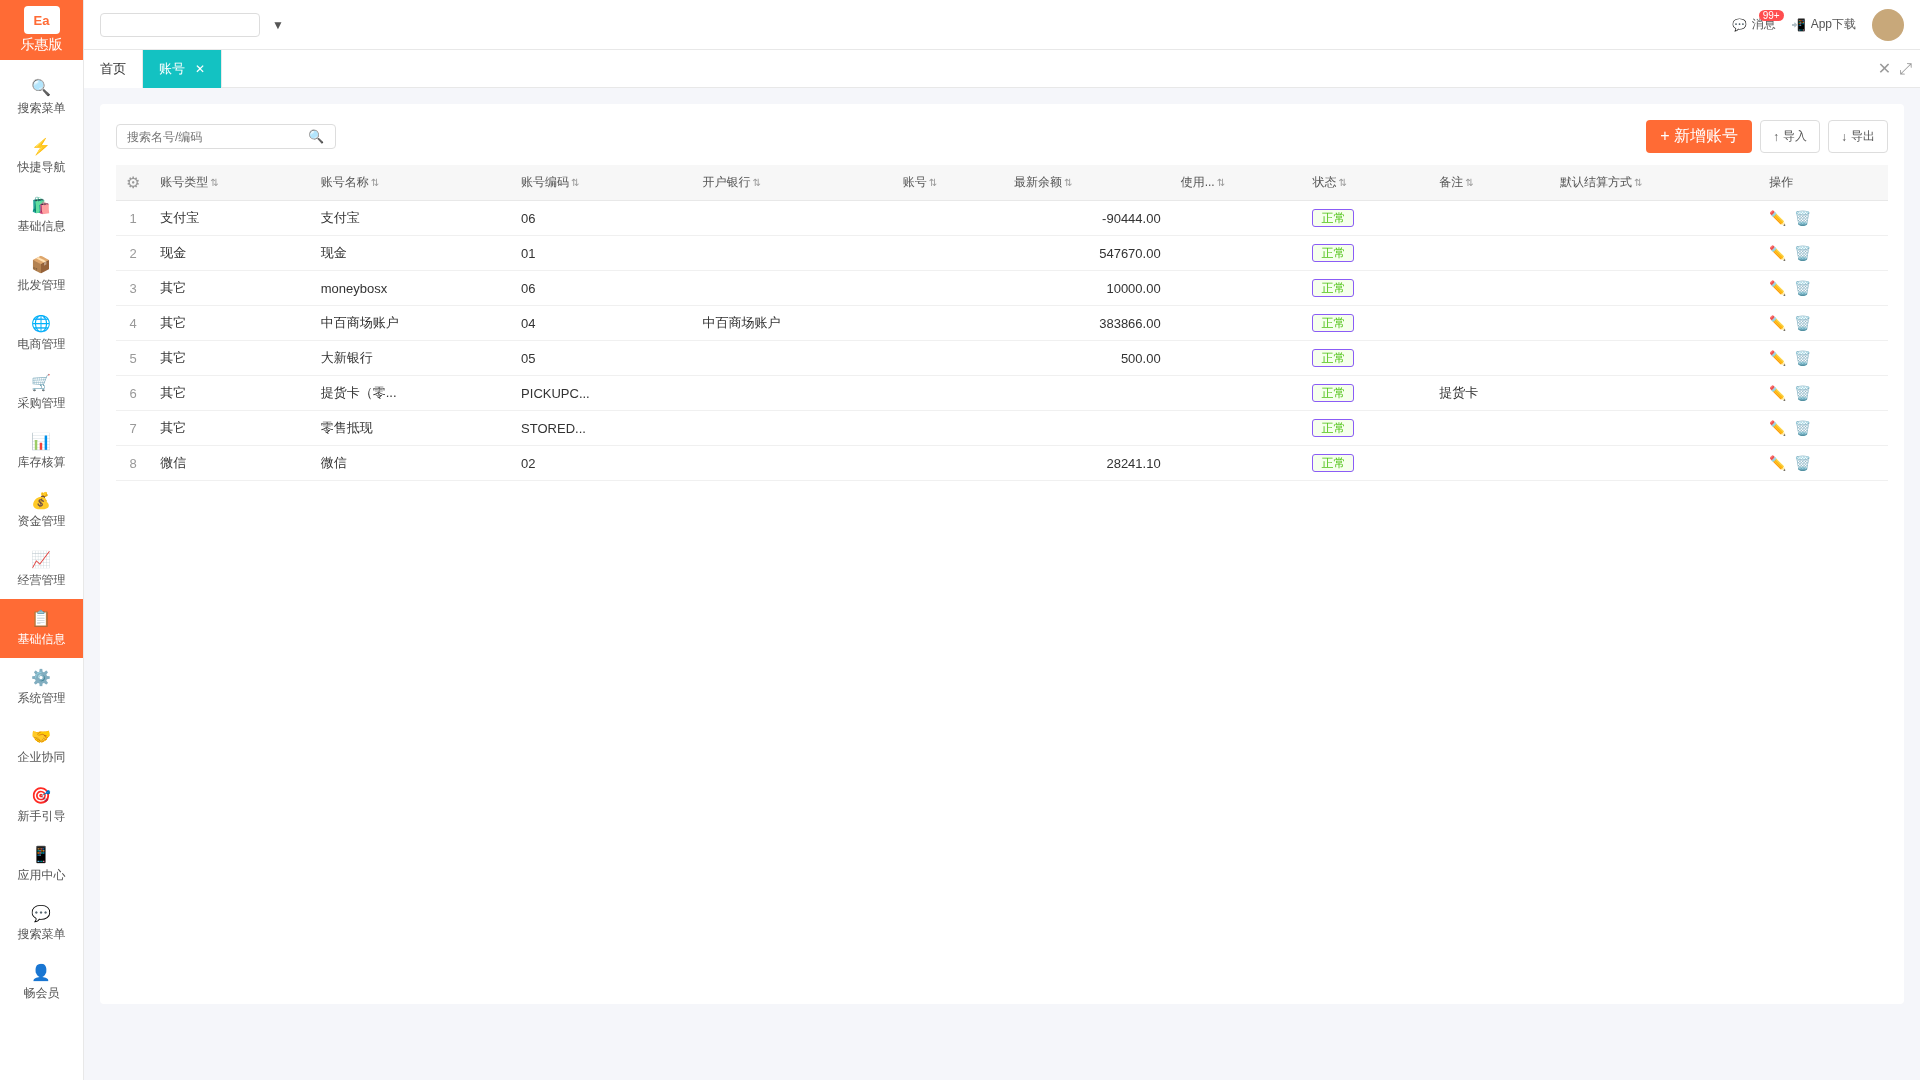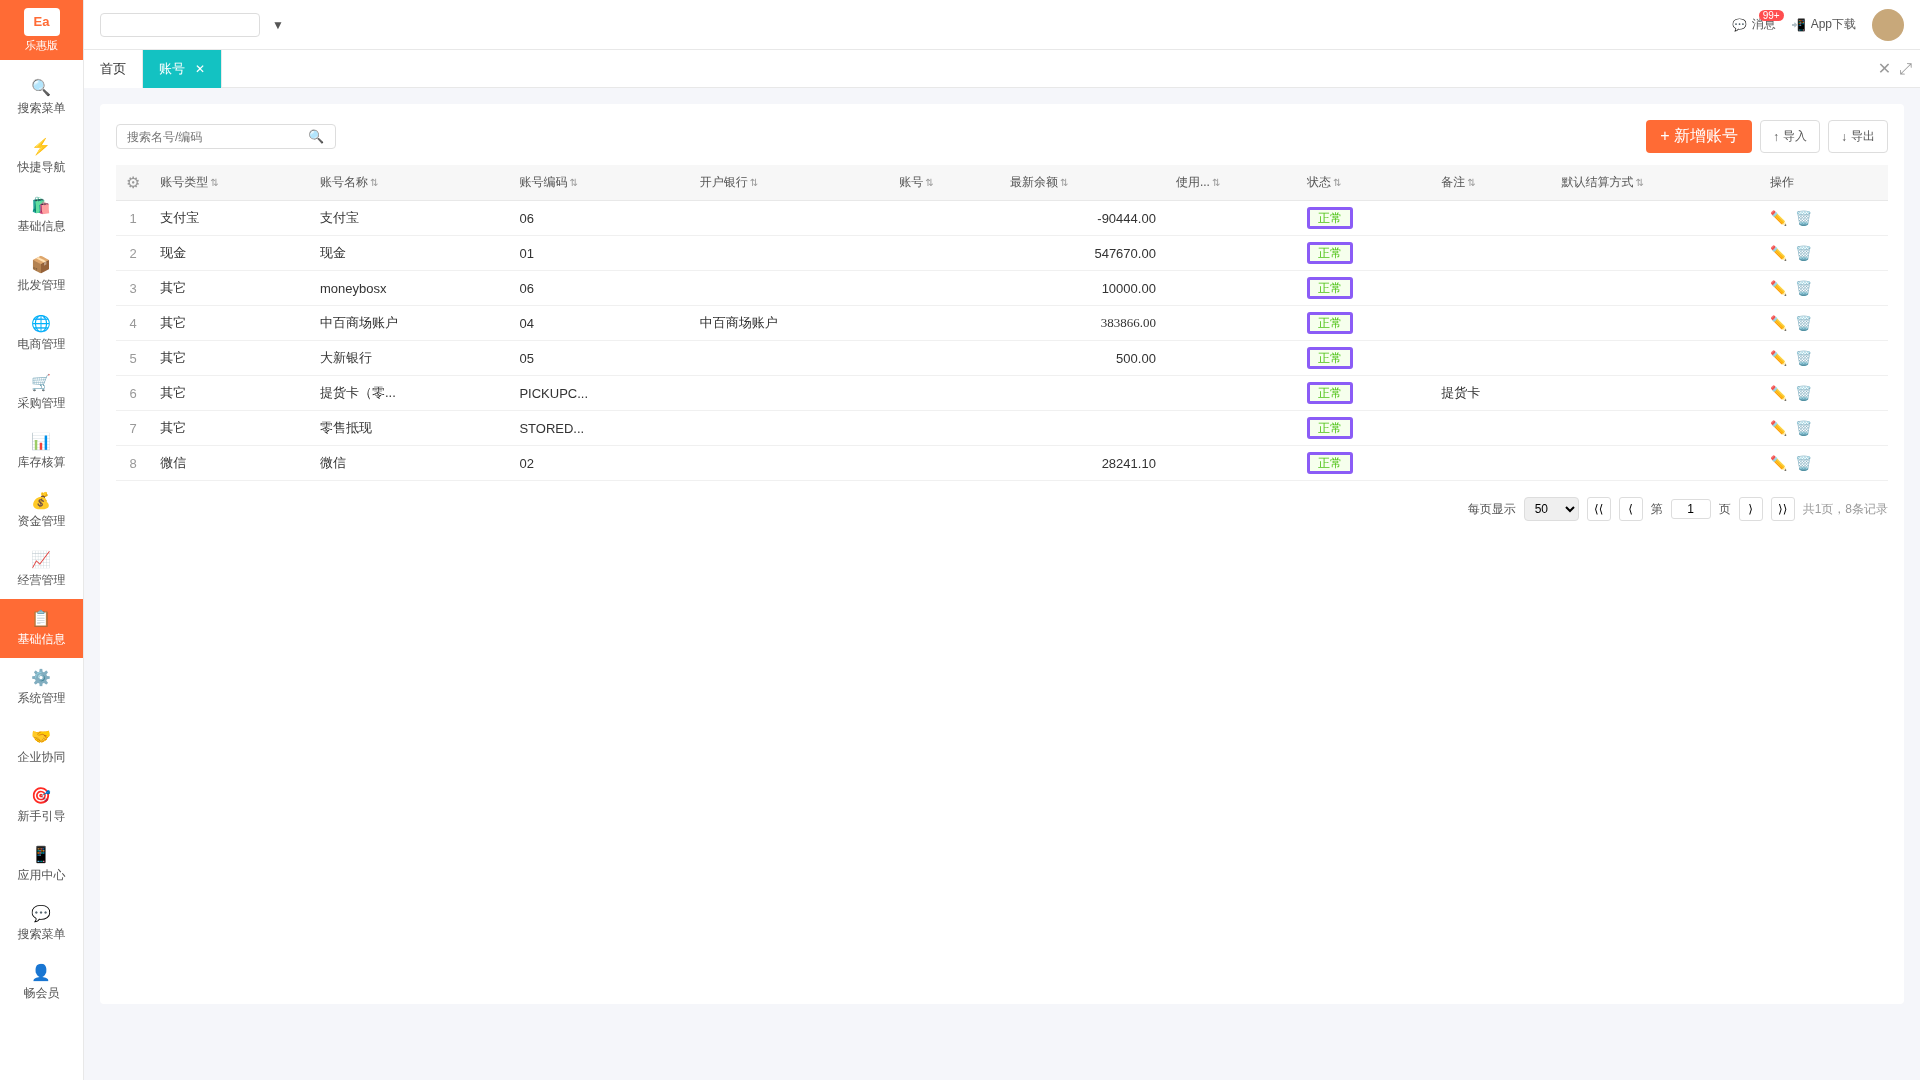"乐惠版" .logo-text { font-size: 11px -> 14px }
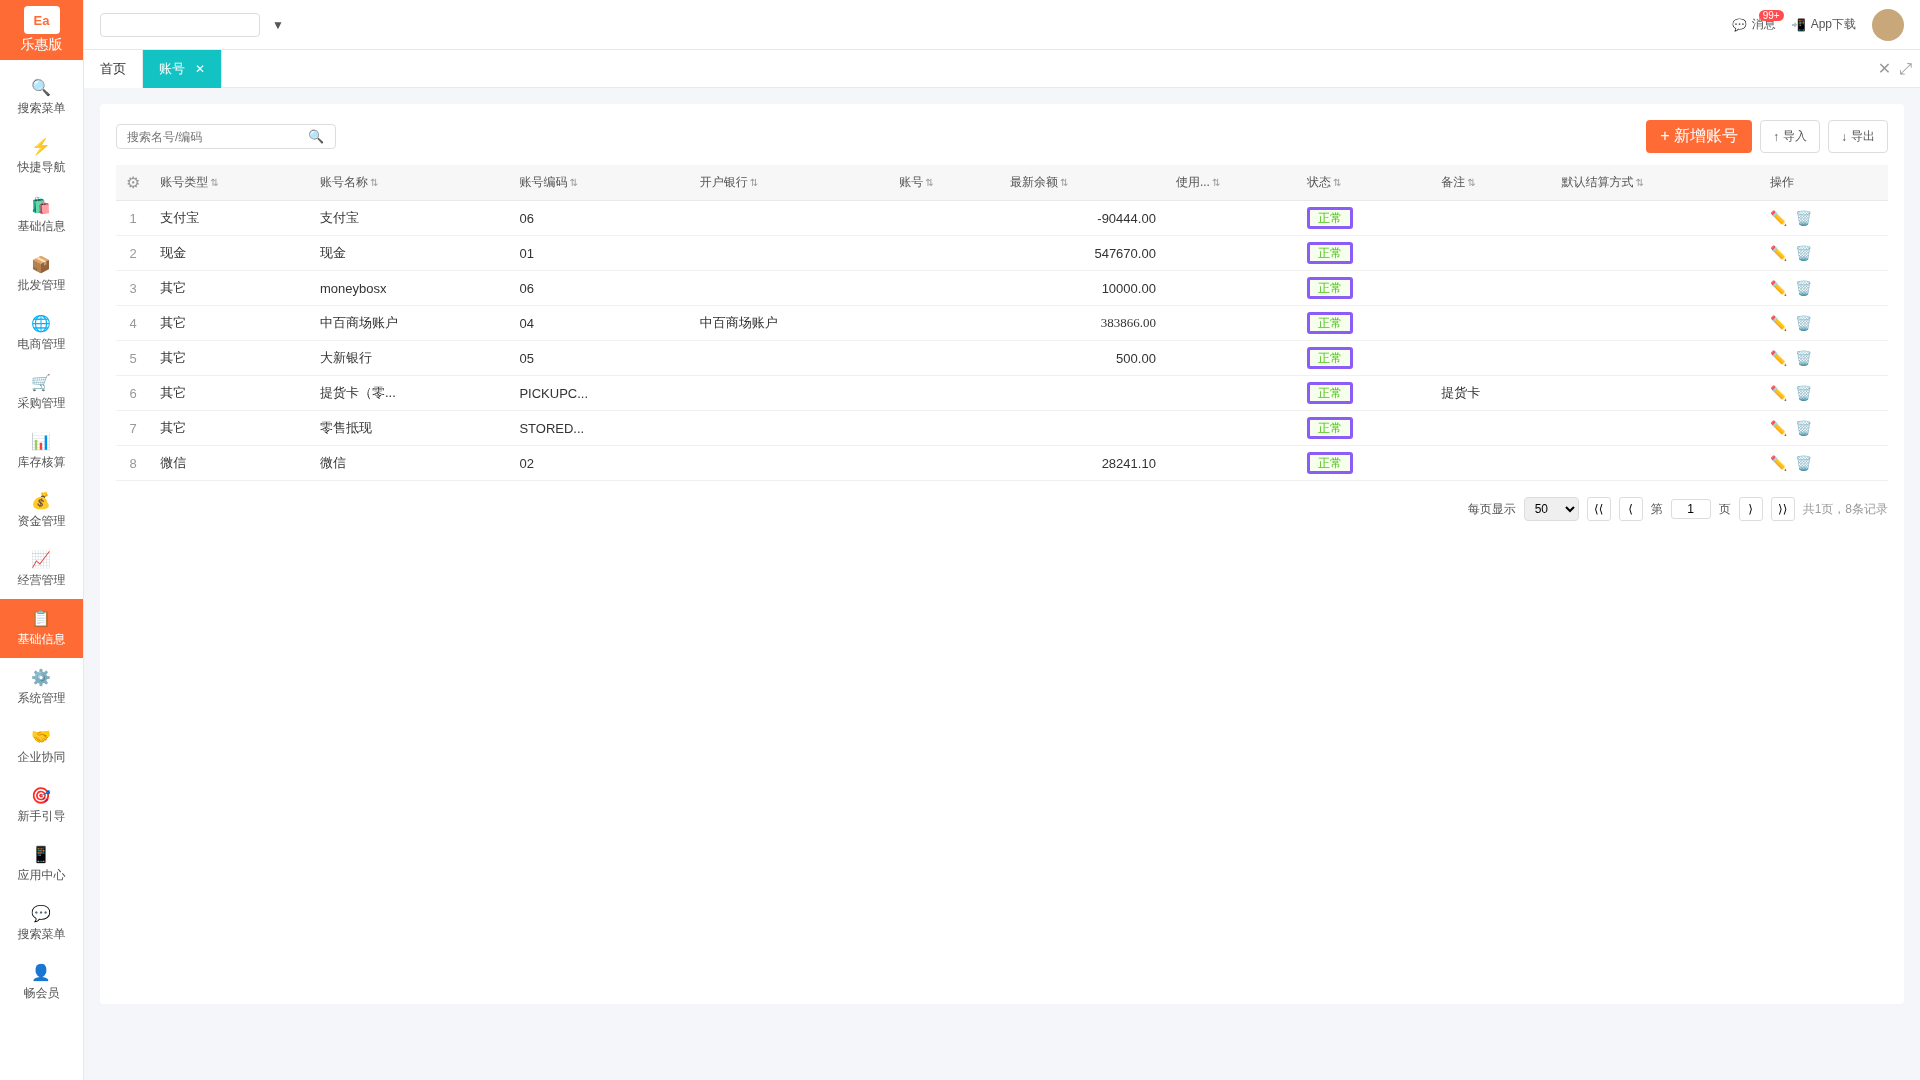"正常" .status-normal { border: 3px solid #8b5cf6 -> 1px solid #8b5cf6 }
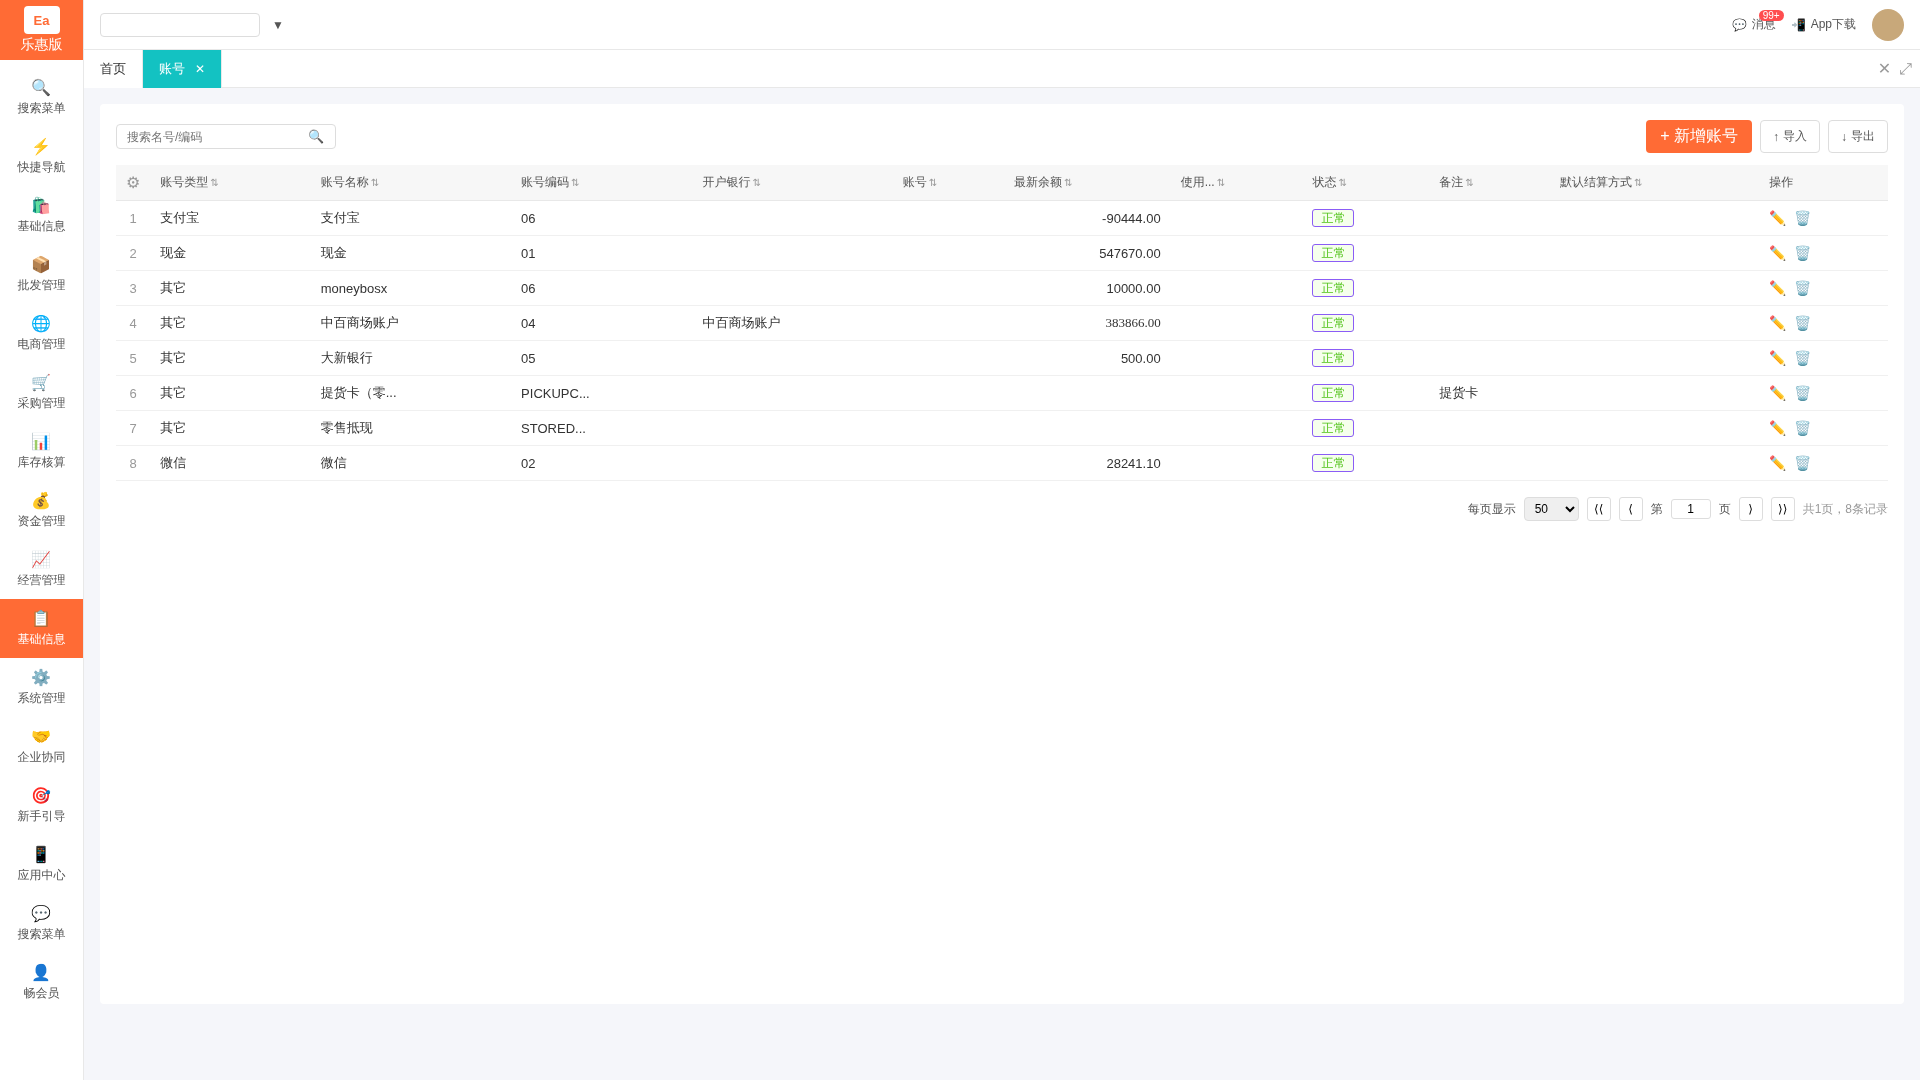"383866.00" td { font-family: Liberation Serif, serif -> none }
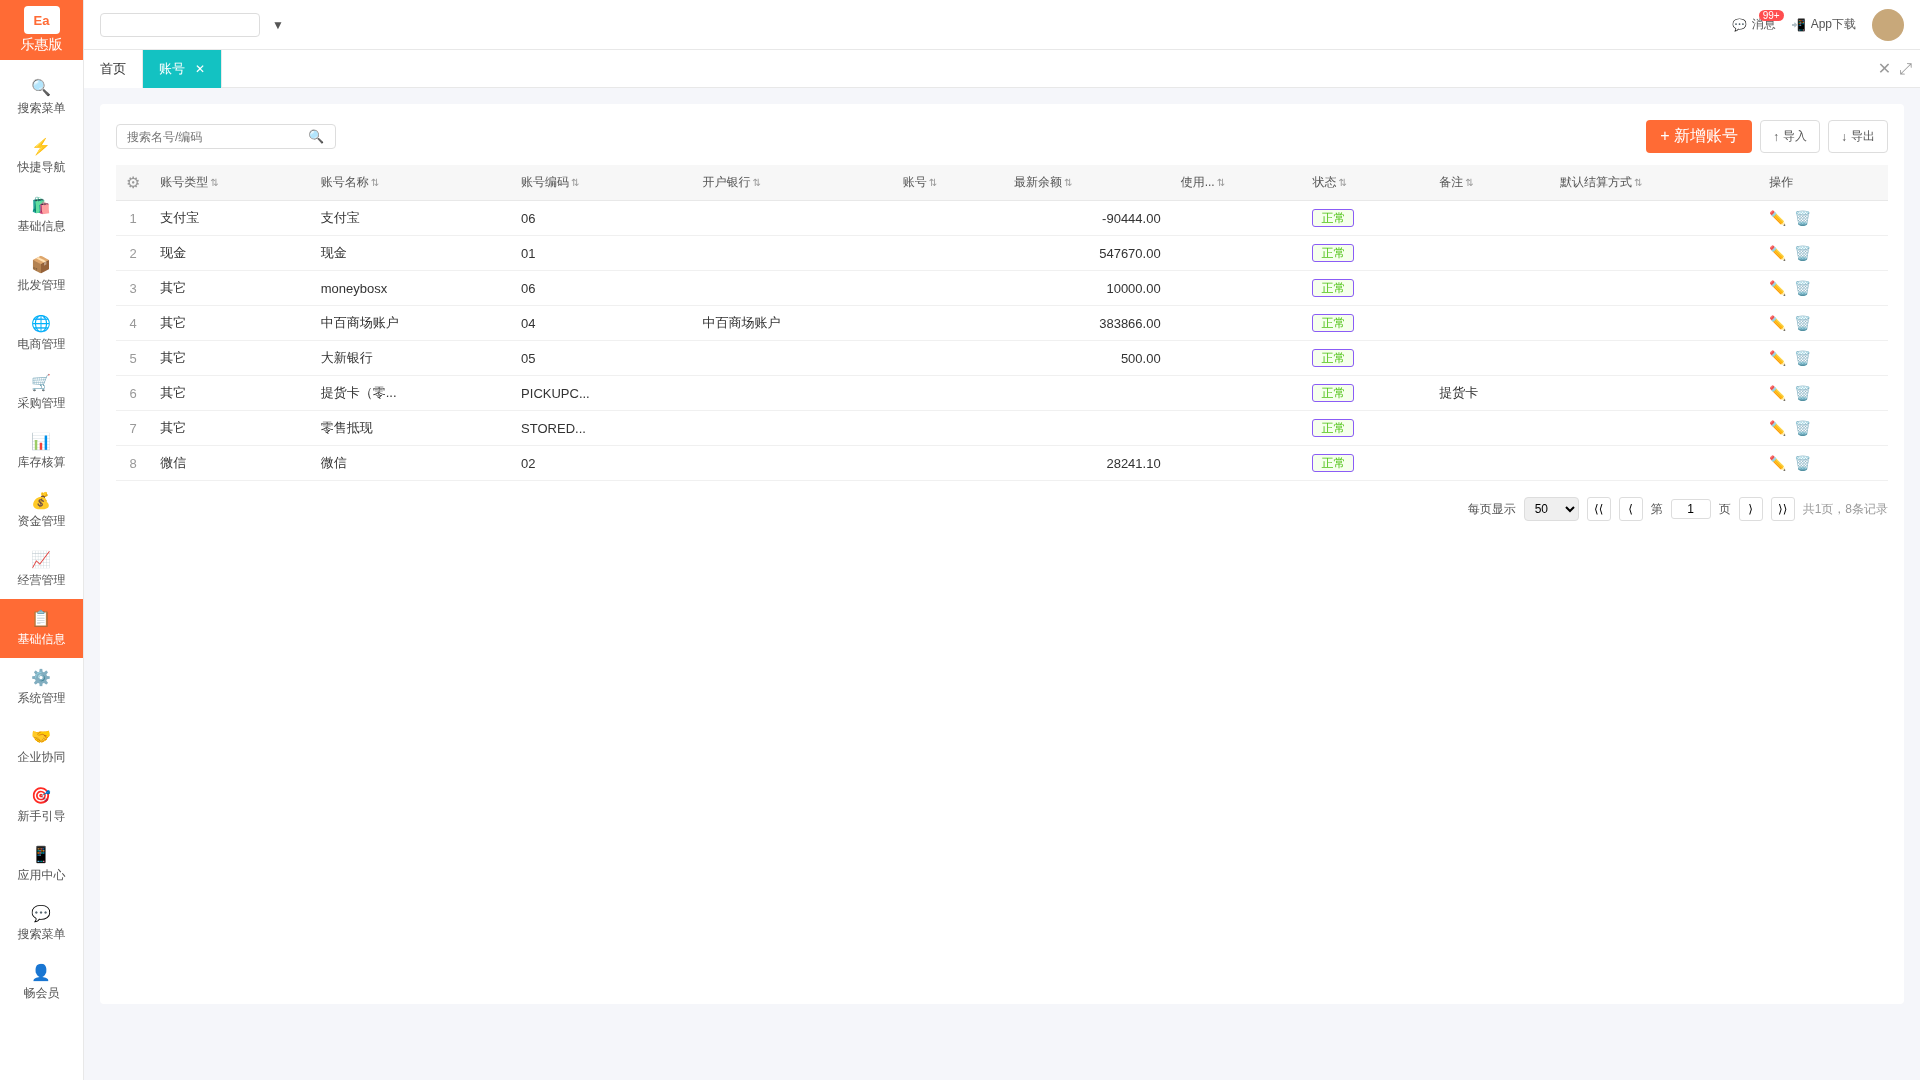"每页显示" div.pagination { html: <div> <span>每页显示</span> <select> <option>50</option> <option>100</option> <option>200</option> </select> <button>⟨⟨</button> <button>⟨</button> <span>第</span> <input> <span>页</span> <button>⟩</button> <button>⟩⟩</button> <span>共1页，8条记录</span> </div> -> none }
